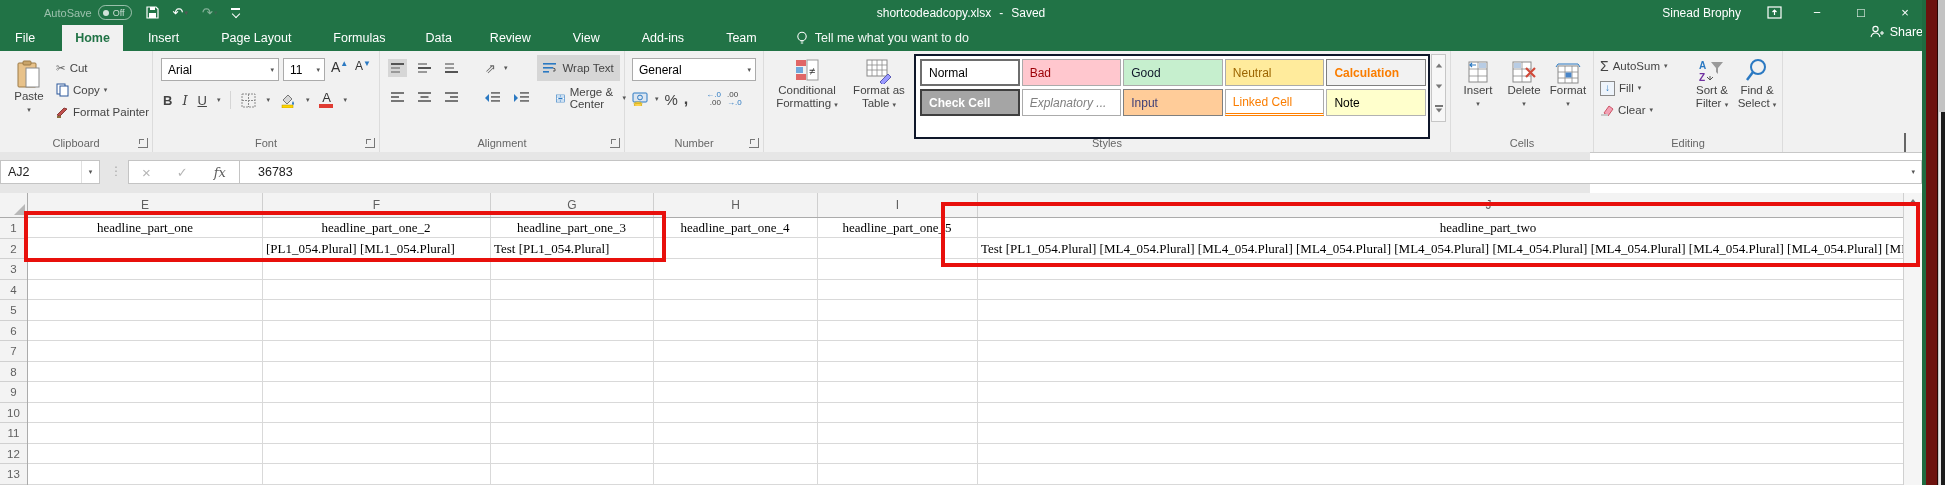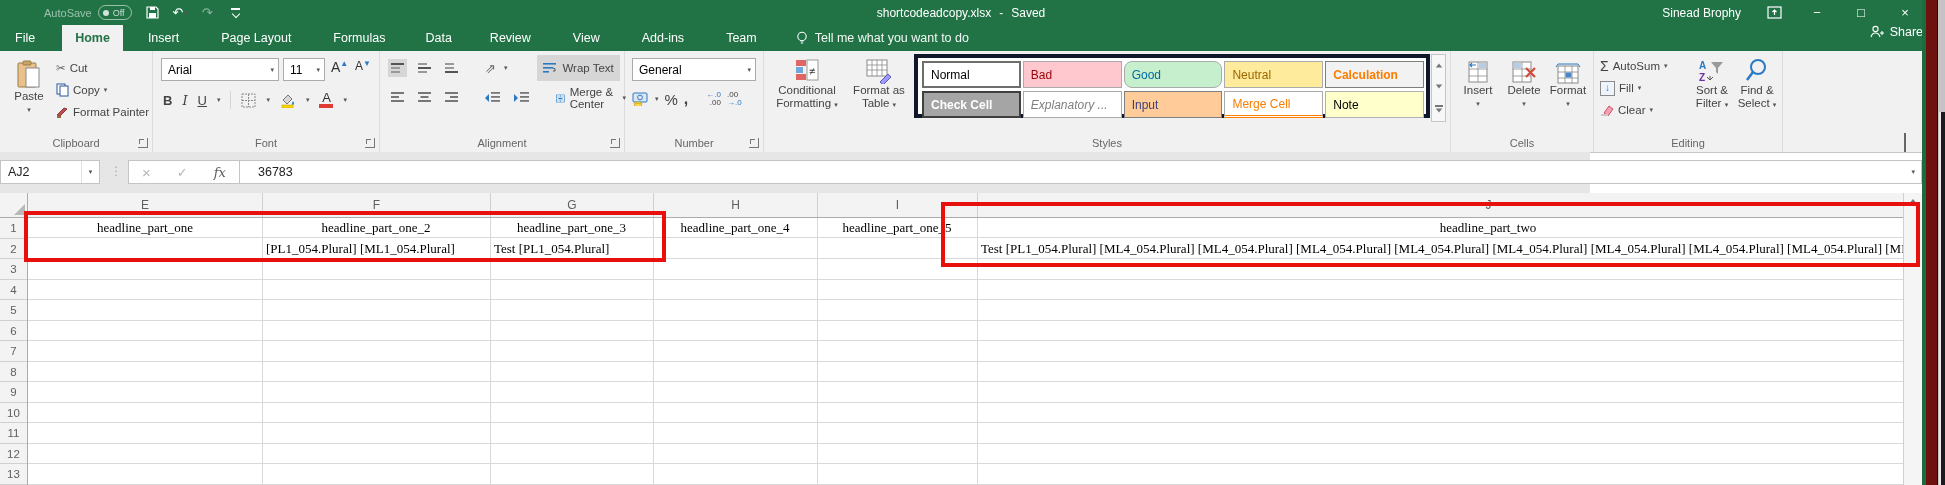"Normal" div.abs { border: 4px solid #0f172a -> 2px solid #0f172a; height: 64px -> 85px }
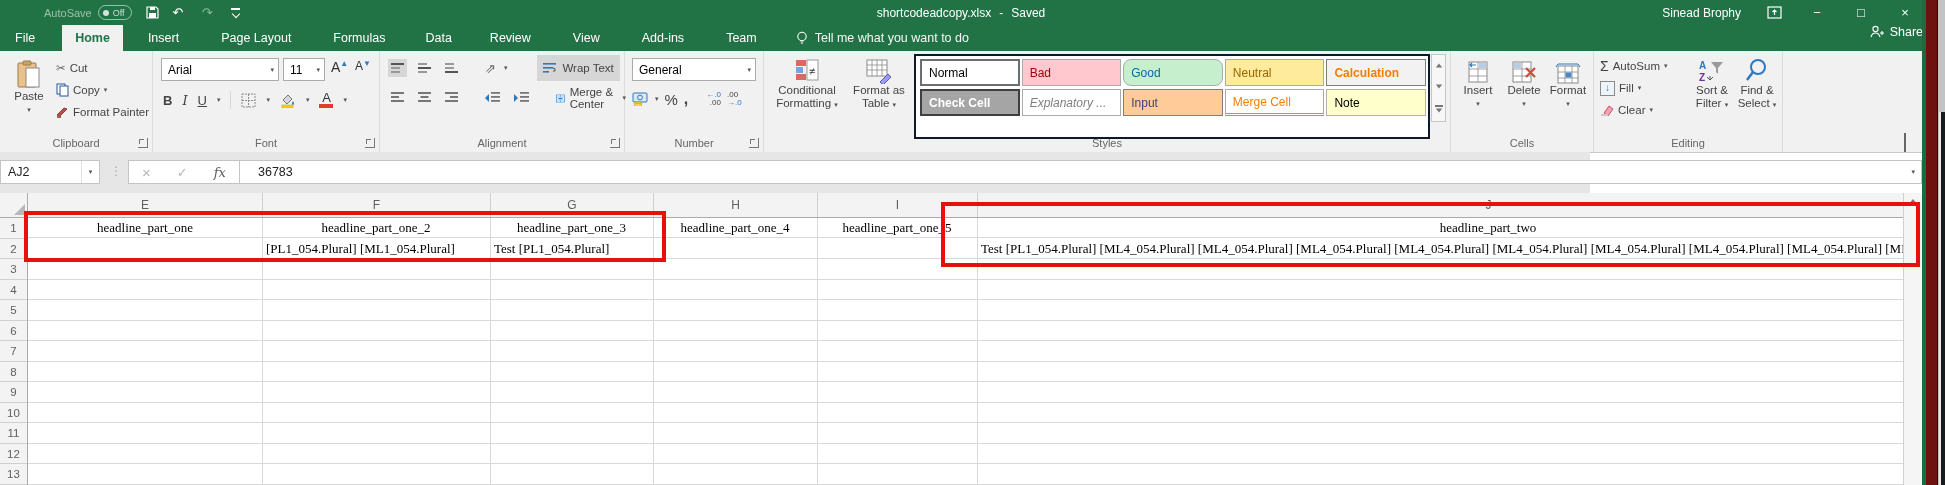"Good" .chip.good { border-radius: 8px -> none; color: #0369a1 -> #0f172a }
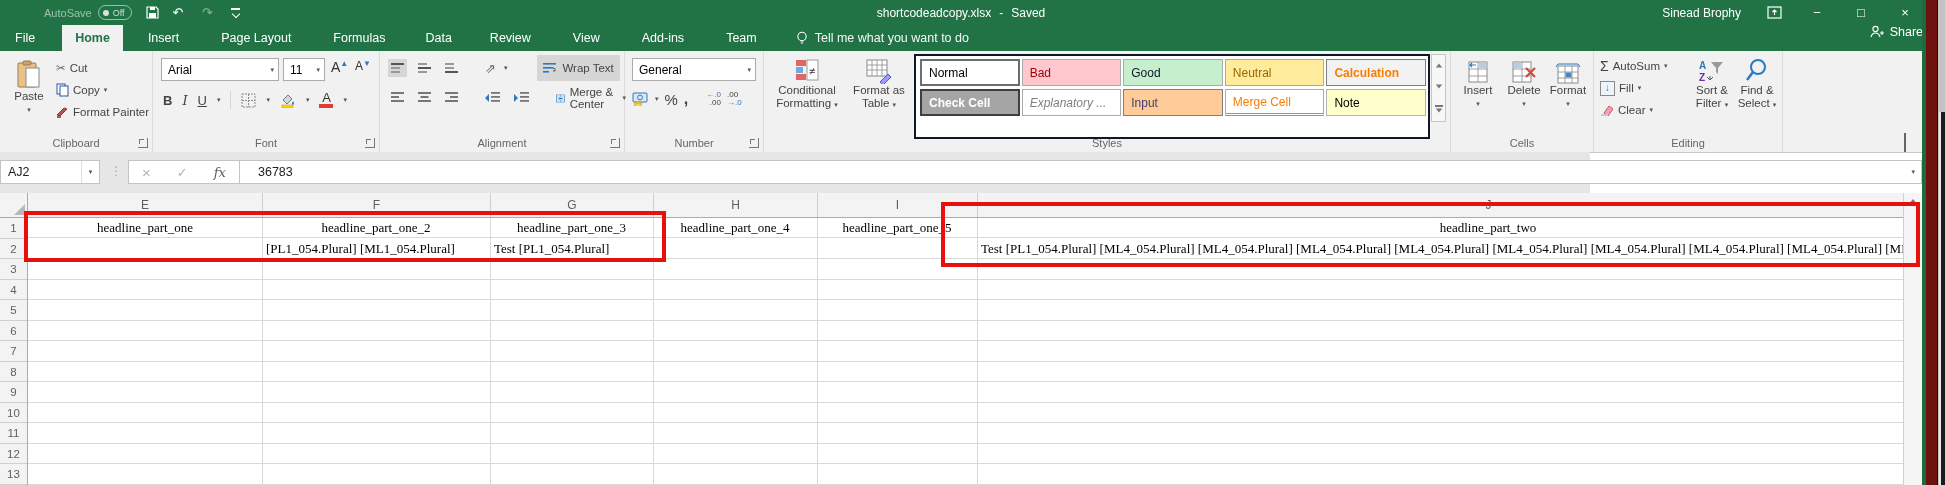"Merge Cell" div.chip { text: Merge -> Linked }
